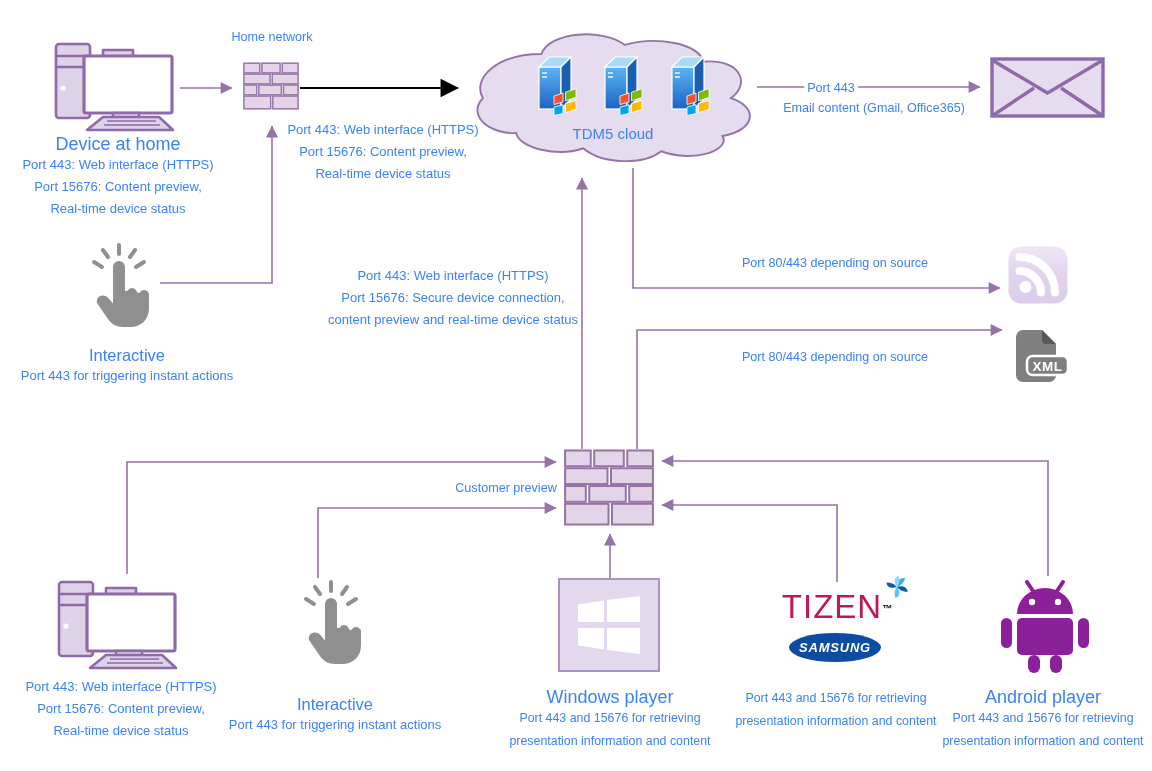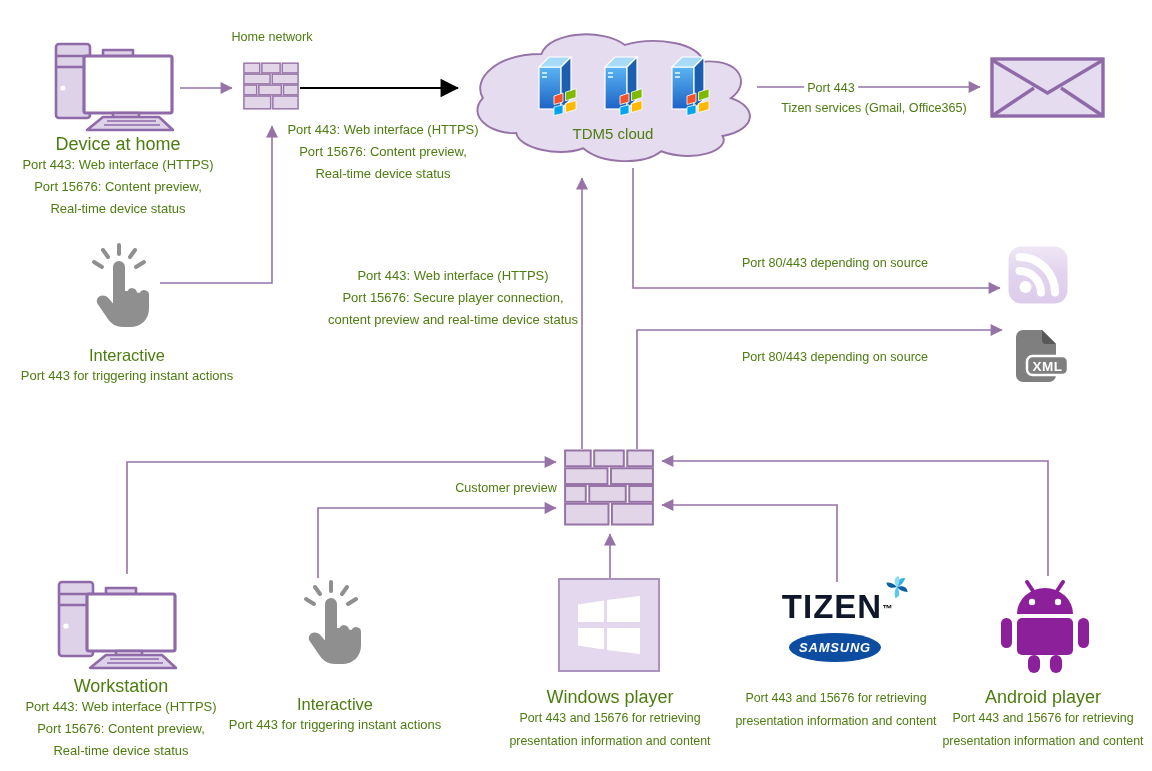"Home network" .lbl { color: #4d7c0f -> #3b82f6 }
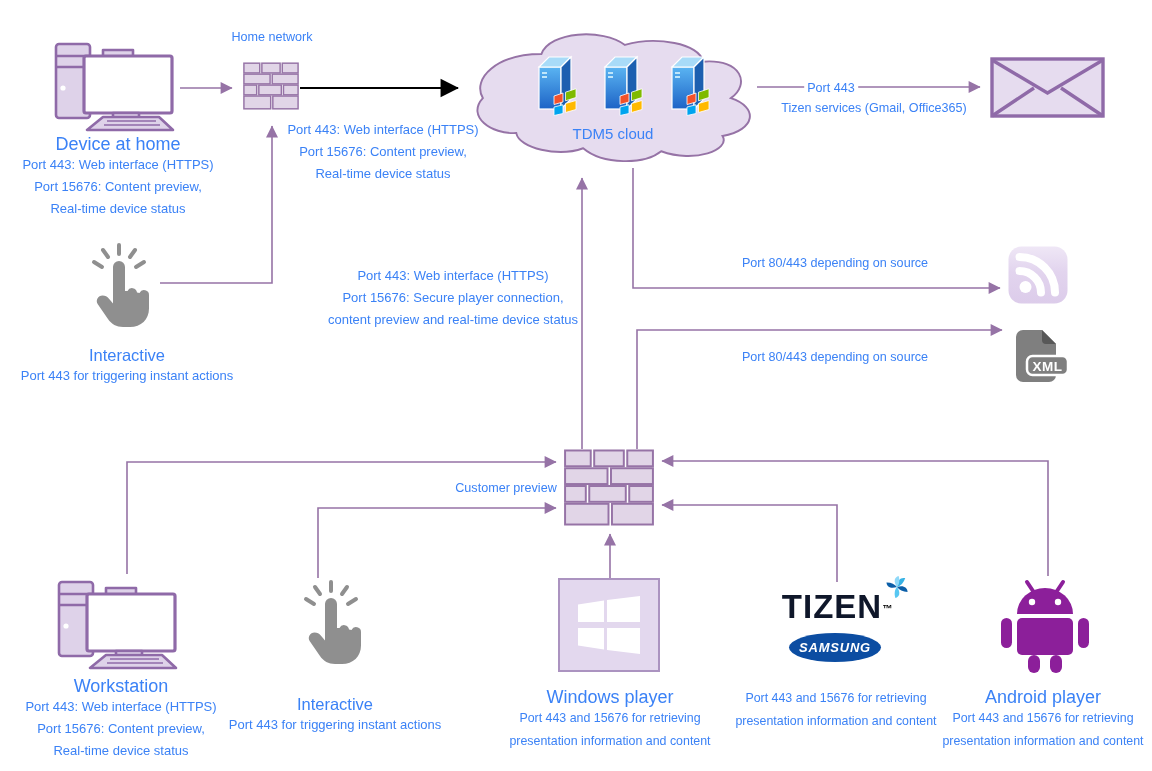"Tizen services (Gmail, Office365)" div.lbl { text: Tizen services -> Email content }
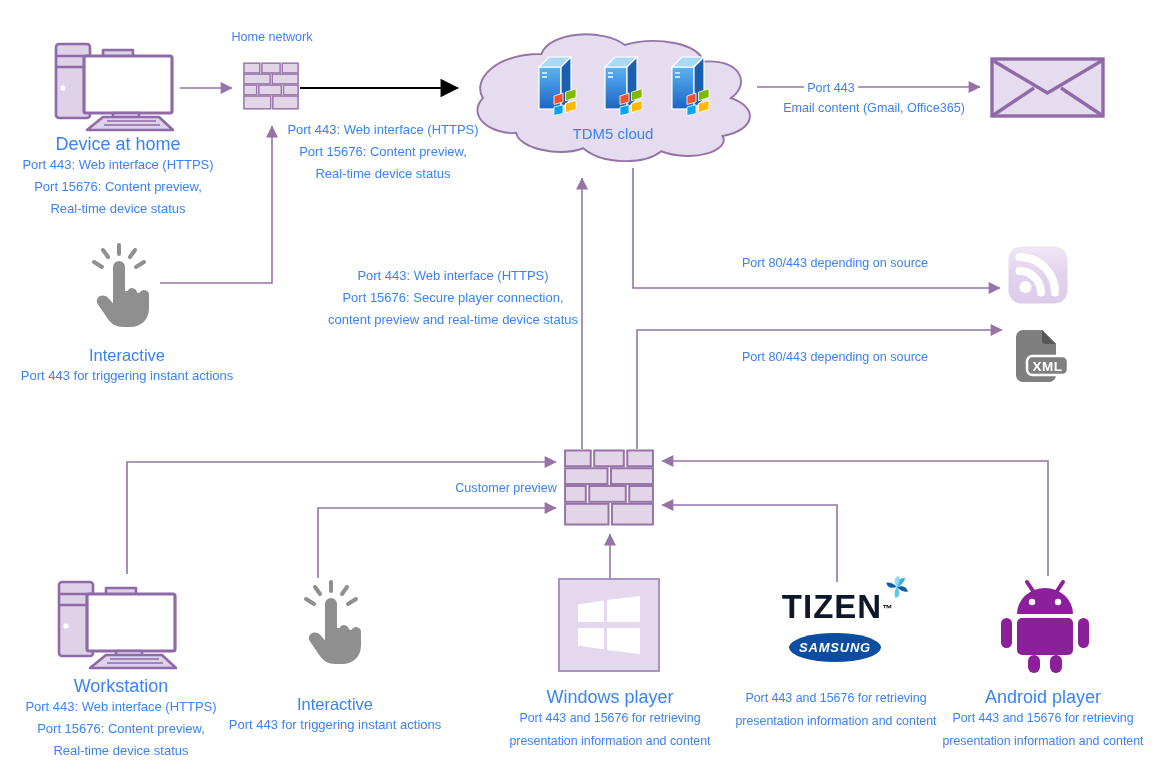"Port 15676: Secure player connection," div.small { text: player -> device }
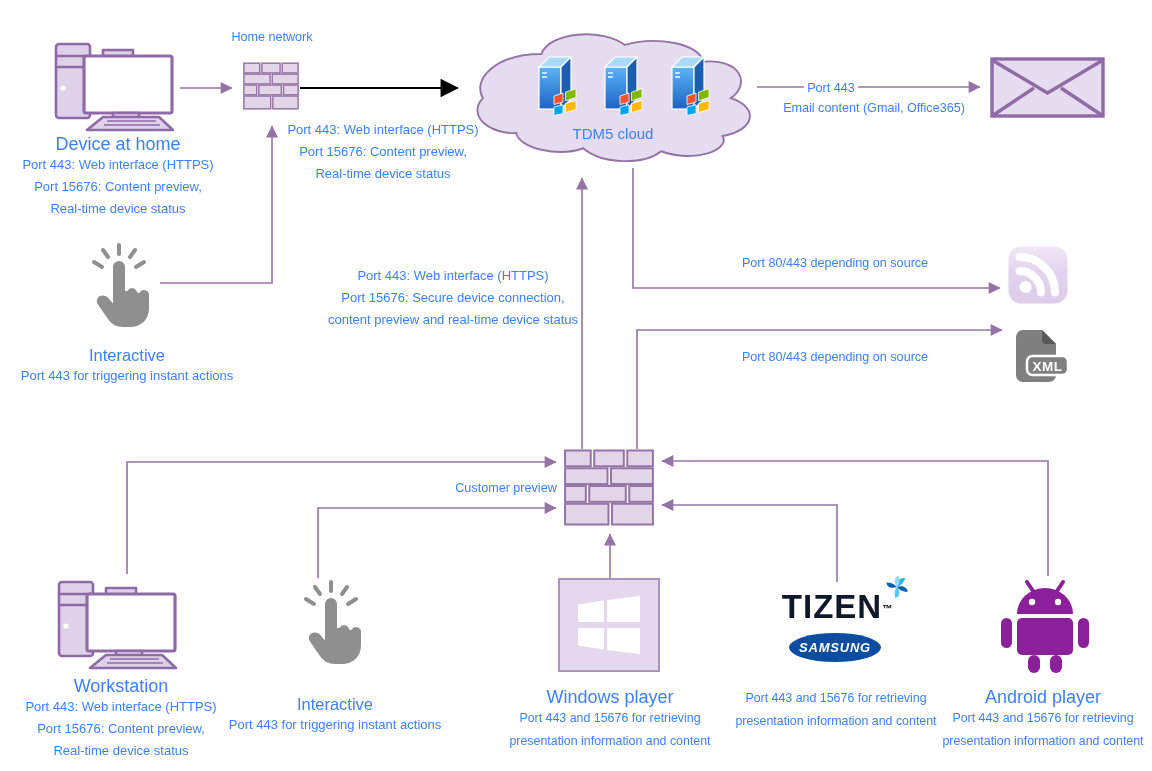"TIZEN" .tizen-word { color: #0f172a -> #be185d; font-weight: 700 -> 400 }
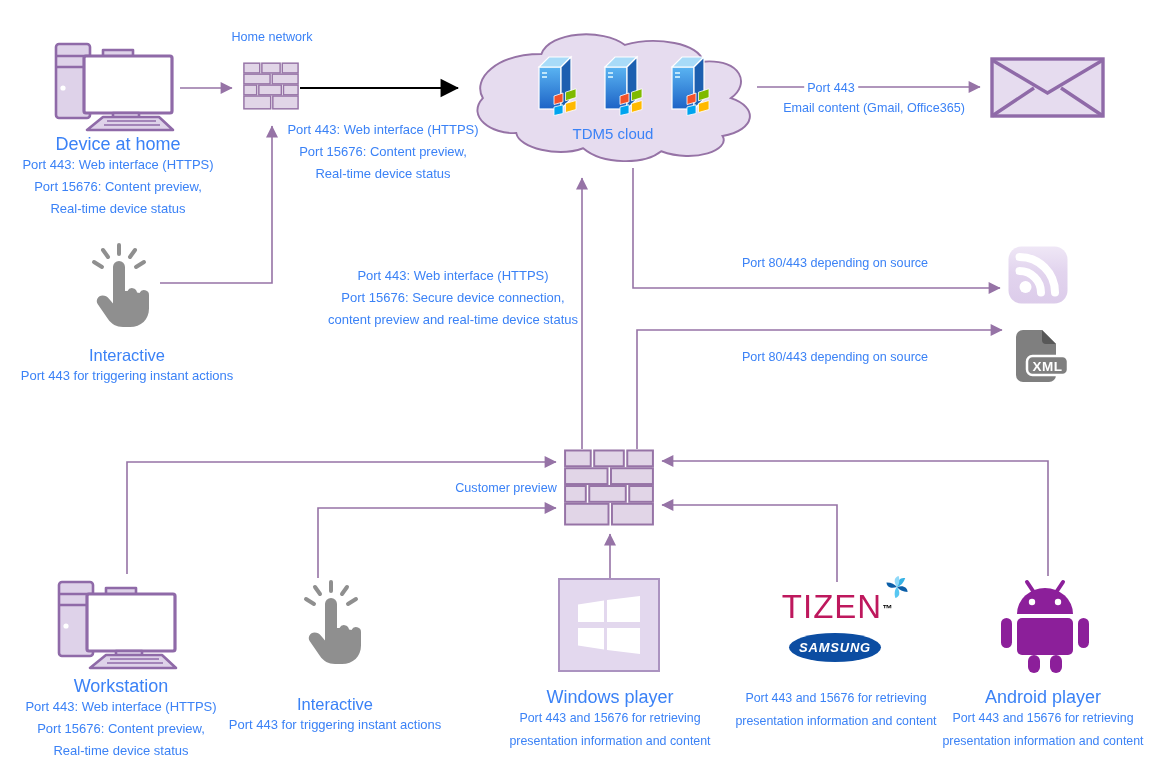"Workstation" div.title { html: <div>Workstation</div> -> none }
